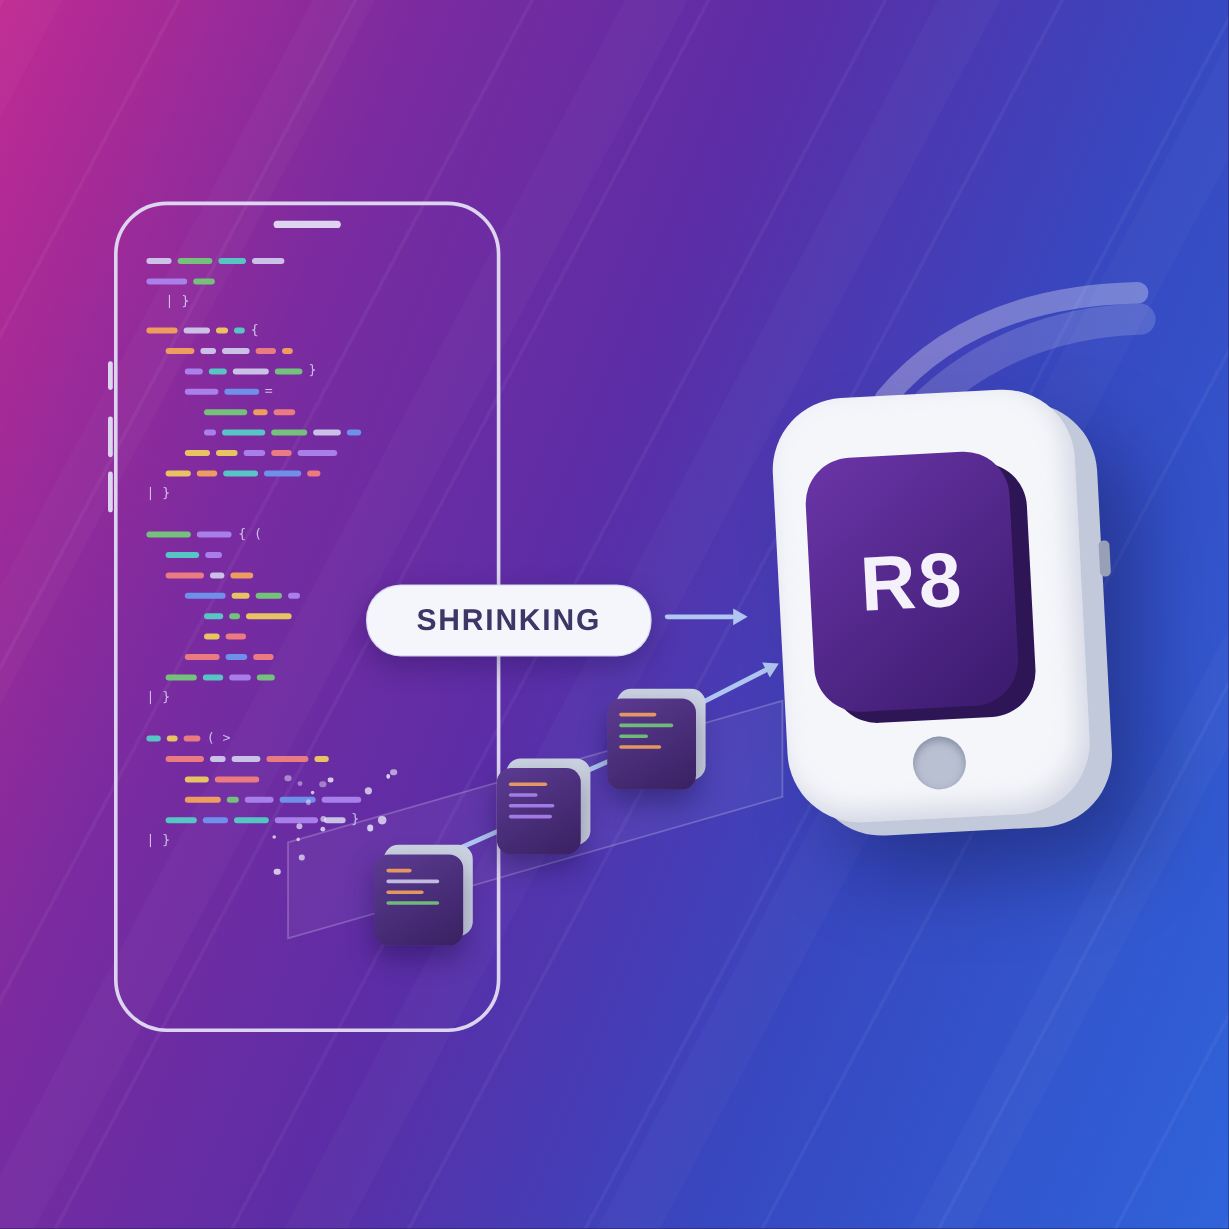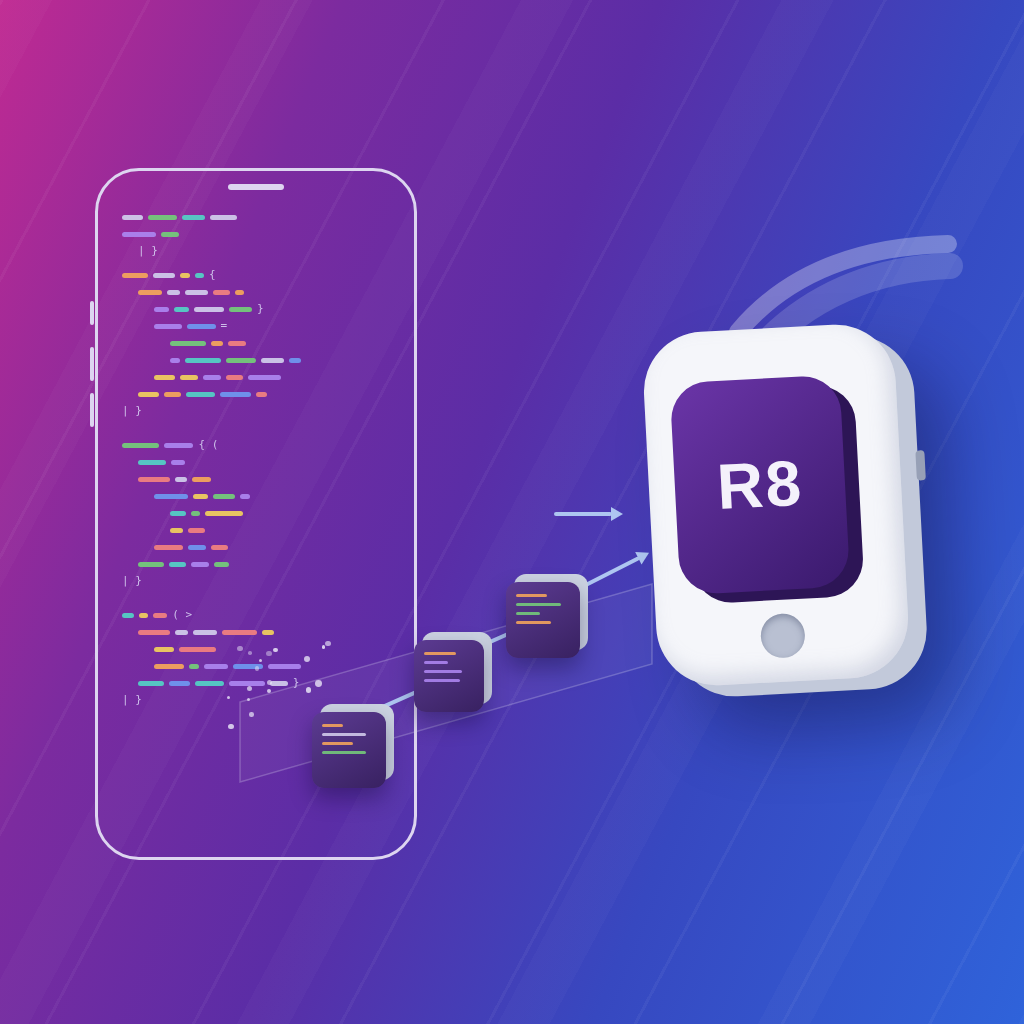"SHRINKING" div.pill { html: none -> <div> <span>SHRINKING</span> </div> }
